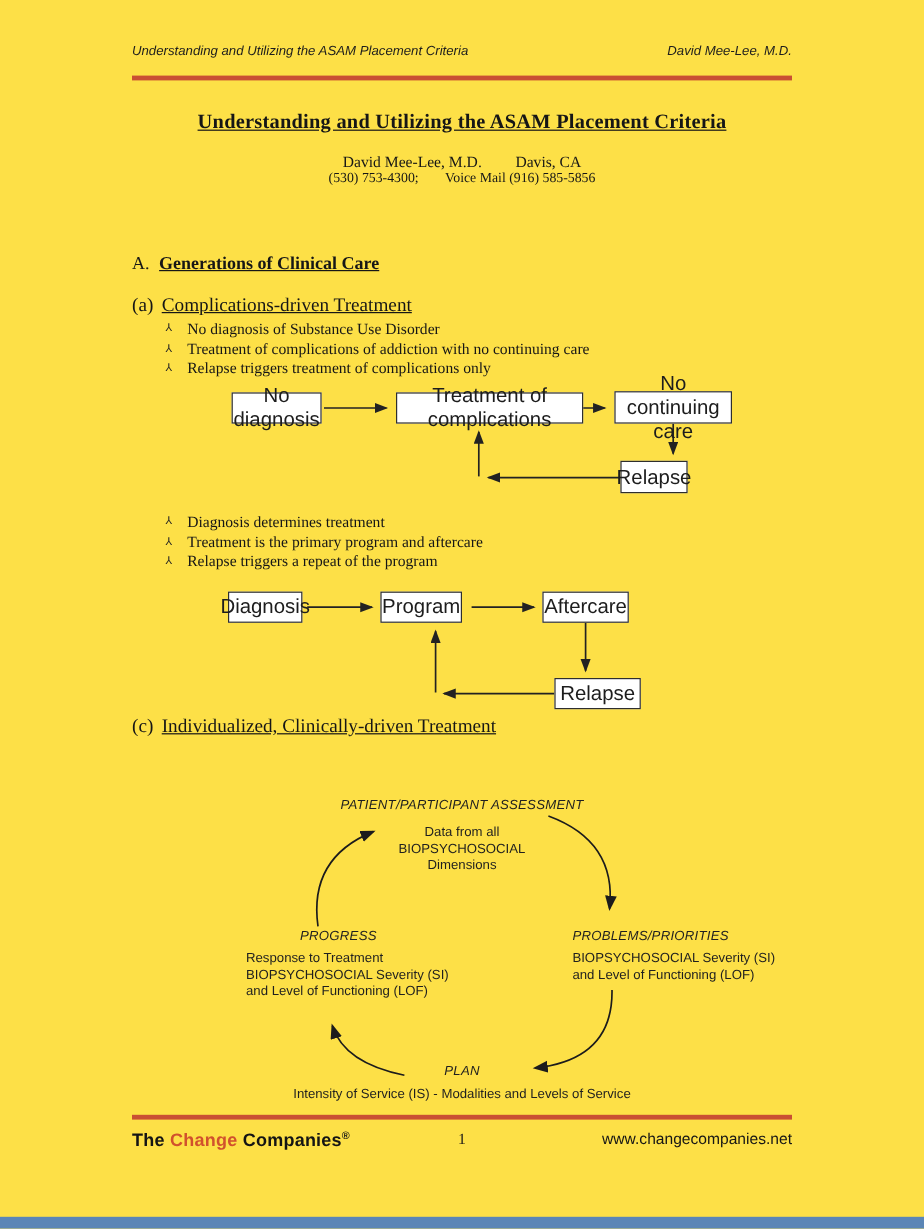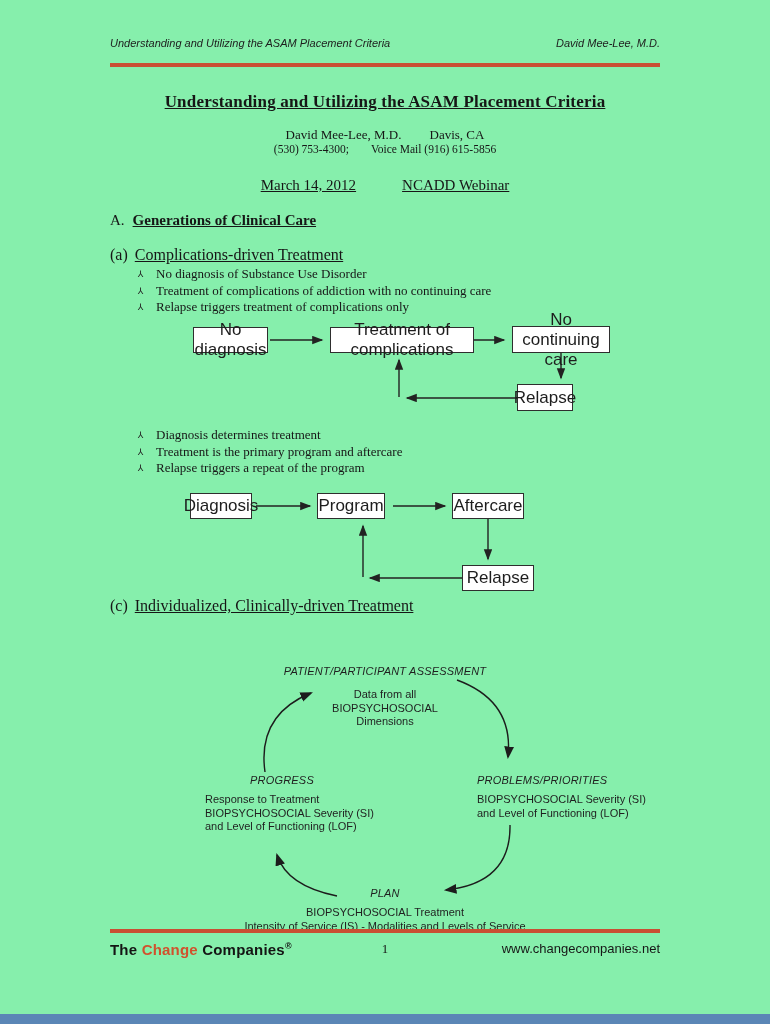"Understanding and Utilizing the ASAM" .page { background: #86efac -> #fde047 }
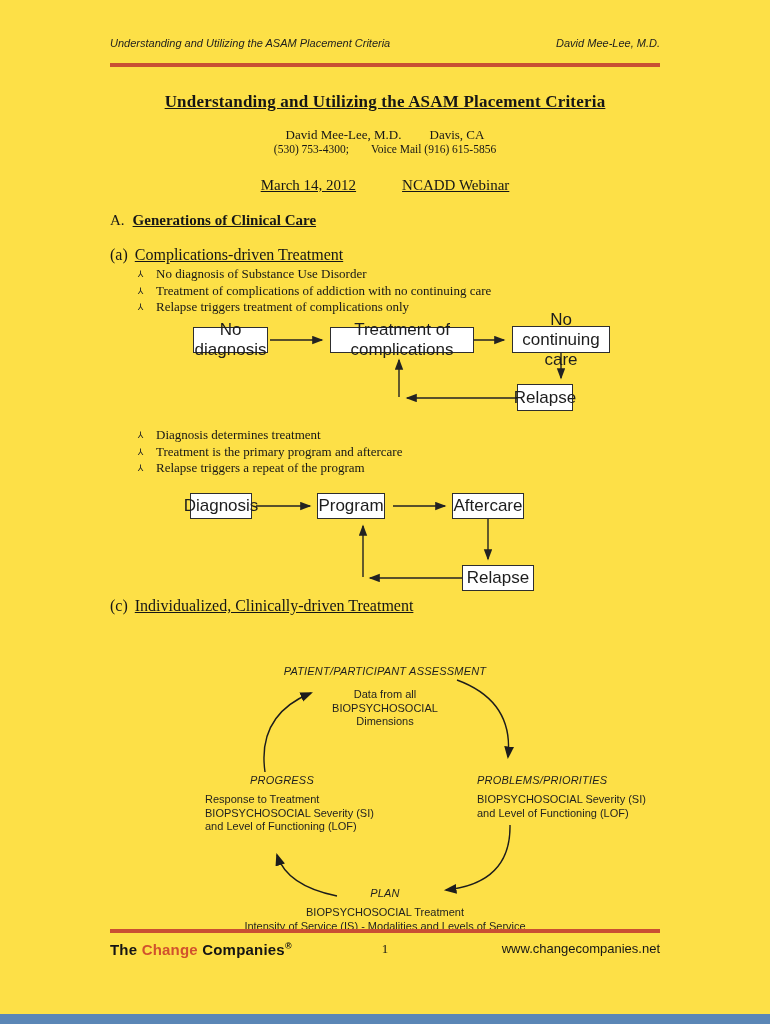"Voice Mail (916) 615-5856" span { text: 615-5856 -> 585-5856 }
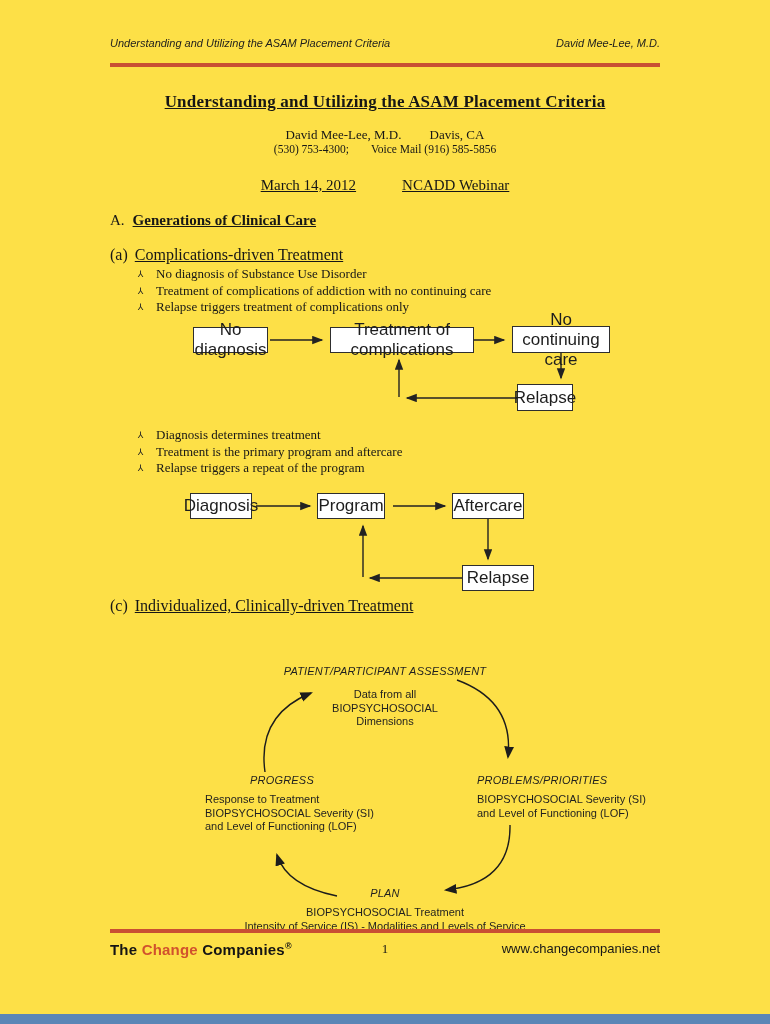"March 14, 2012 NCADD Webinar" div.abs { html: <div> <span>March 14, 2012</span><span></span><span>NCADD Webinar</span> </div> -> none }
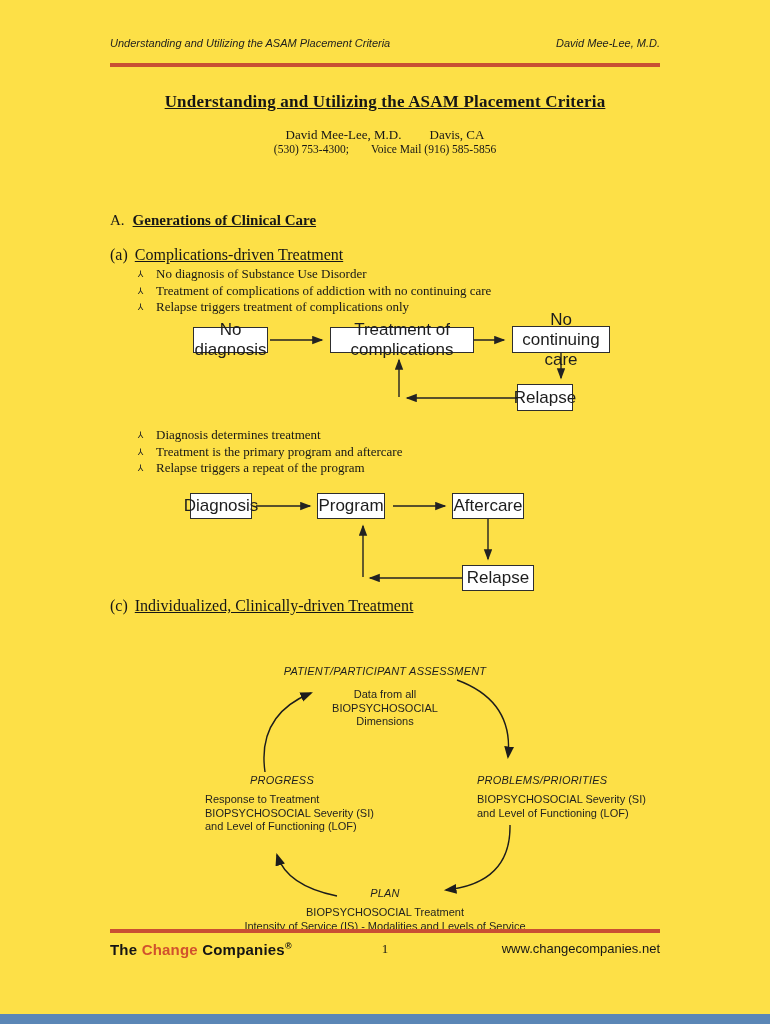"Treatment of complications" div.dbox { width: 144px -> 156px }
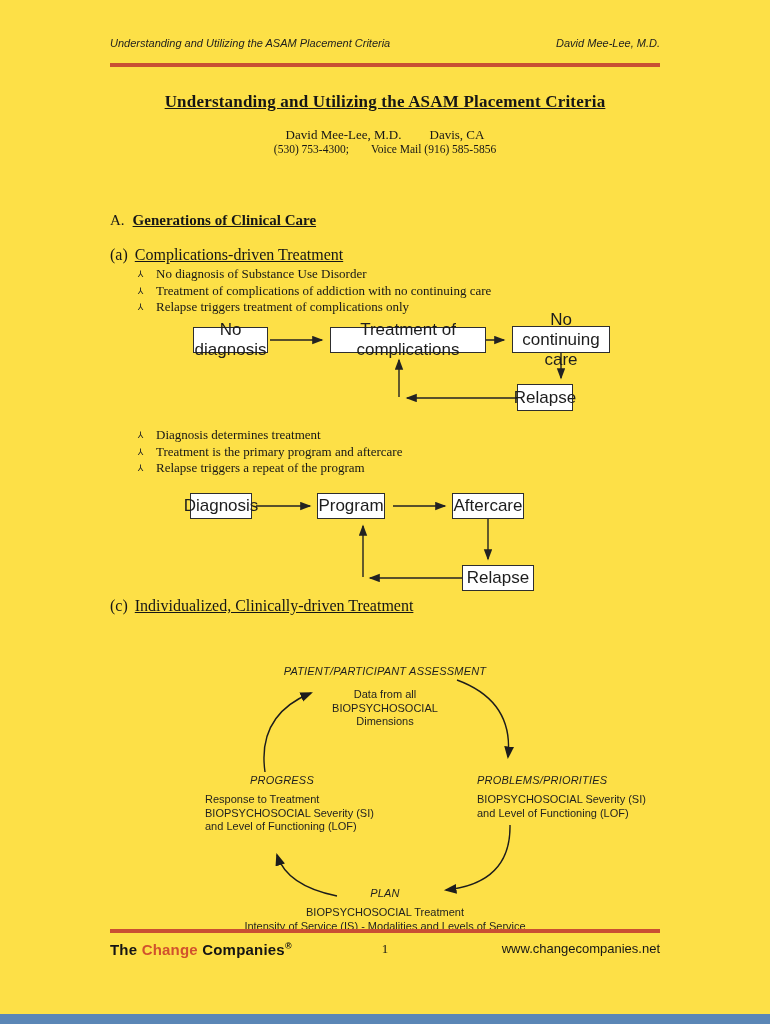"BIOPSYCHOSOCIAL Treatment" div { html: <div>BIOPSYCHOSOCIAL Treatment</div> -> none }
